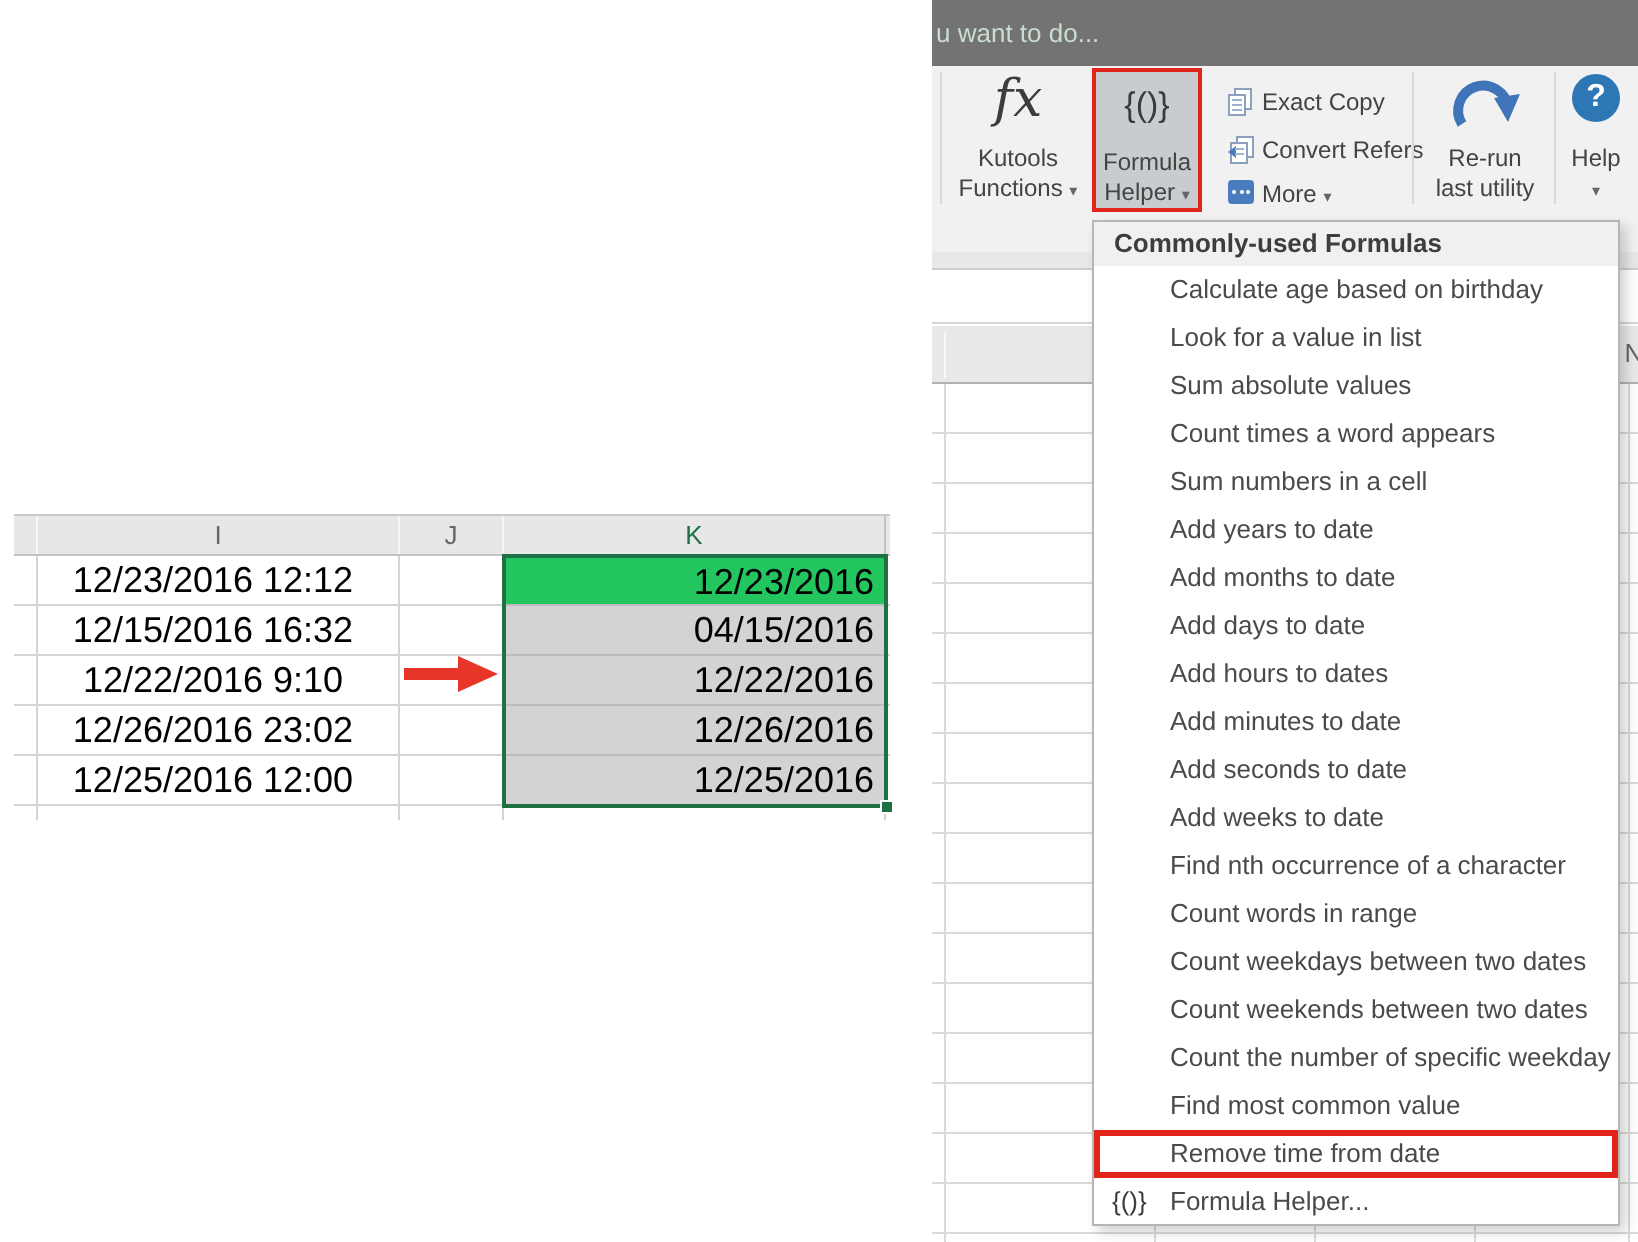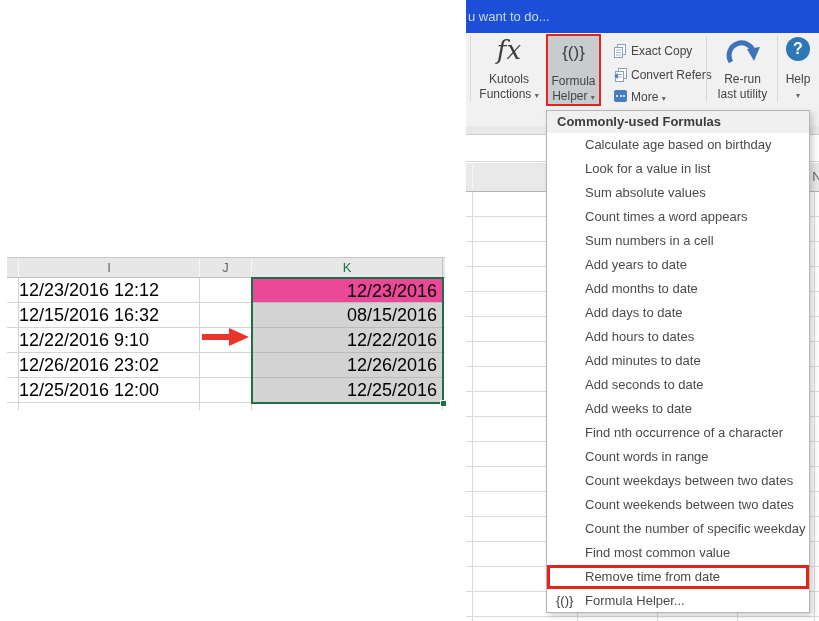"u want to do..." #titlebar { background: #1d4ed8 -> #737373 }
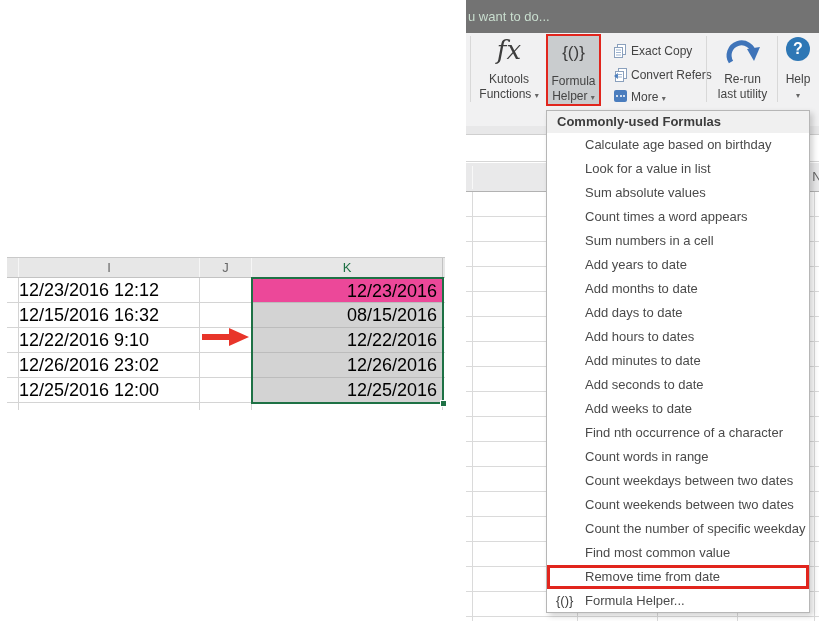"12/23/2016 12:12" .c.ci { text-align: left -> center }
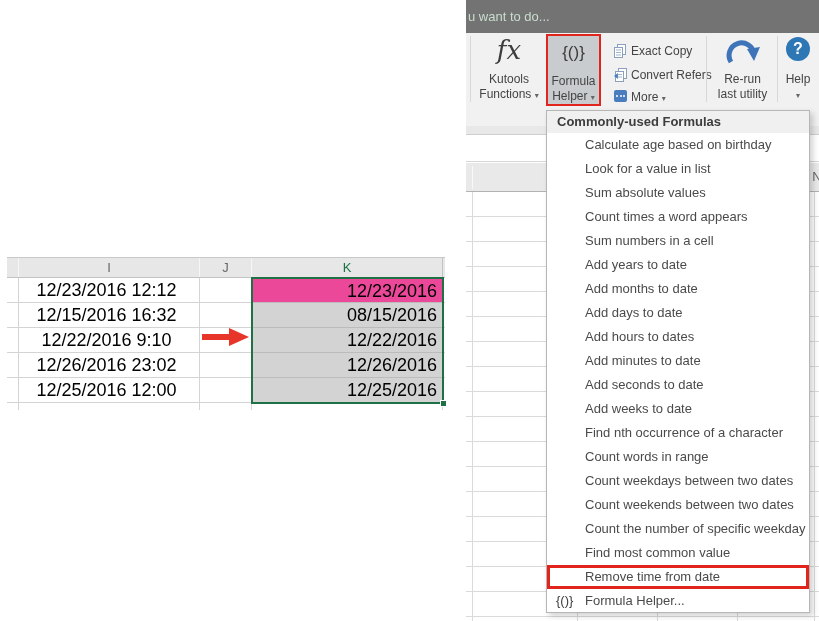"12/23/2016" .sel-cell.active { background: #ec4899 -> #22c55e }
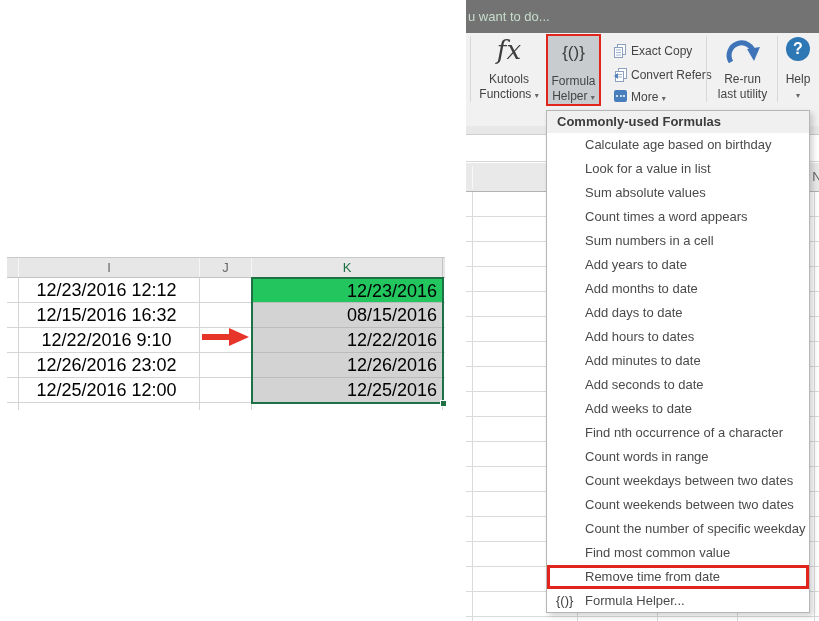"08/15/2016" div.sel-cell { text: 08/15/2016 -> 04/15/2016 }
